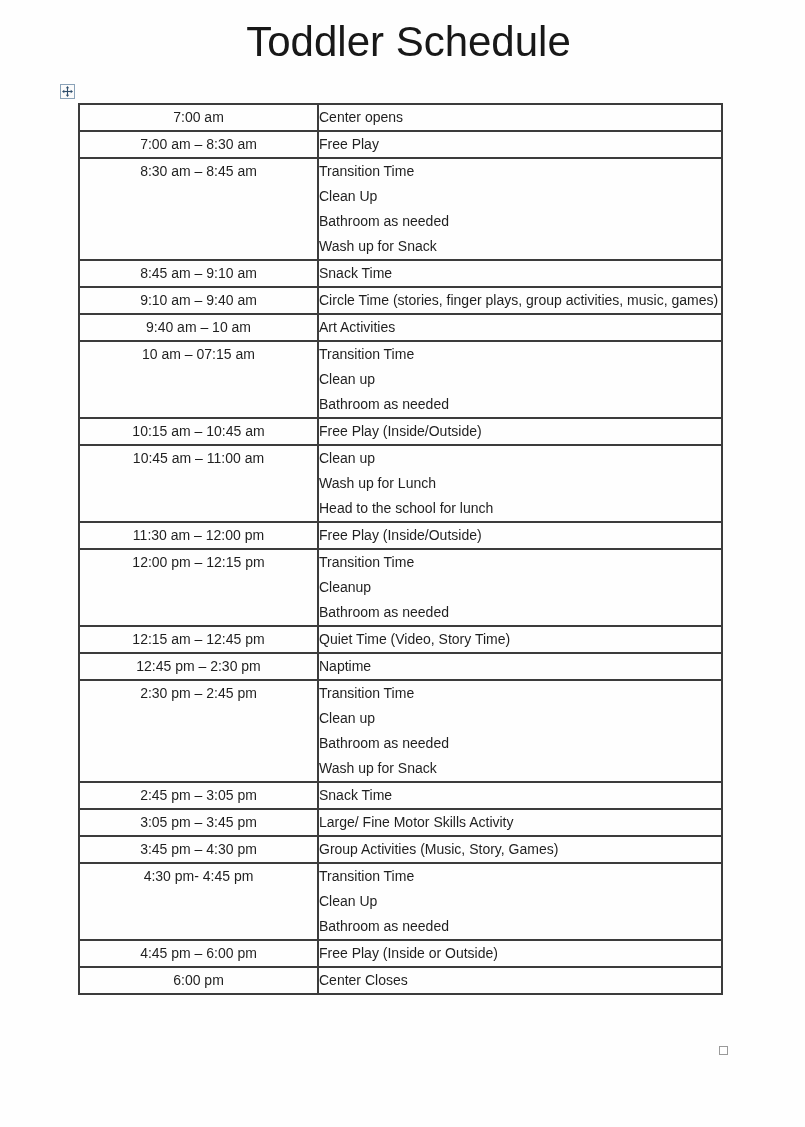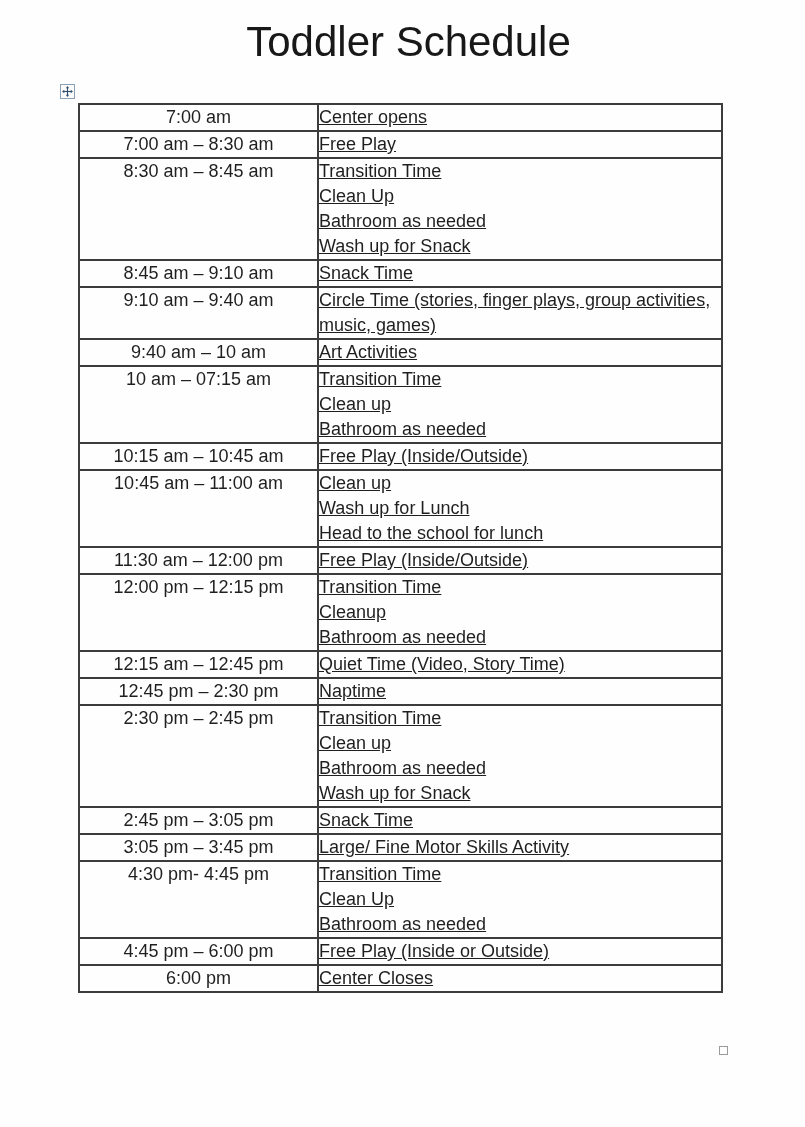"7:00 am" table.schedule td { font-size: 18px -> 14px }
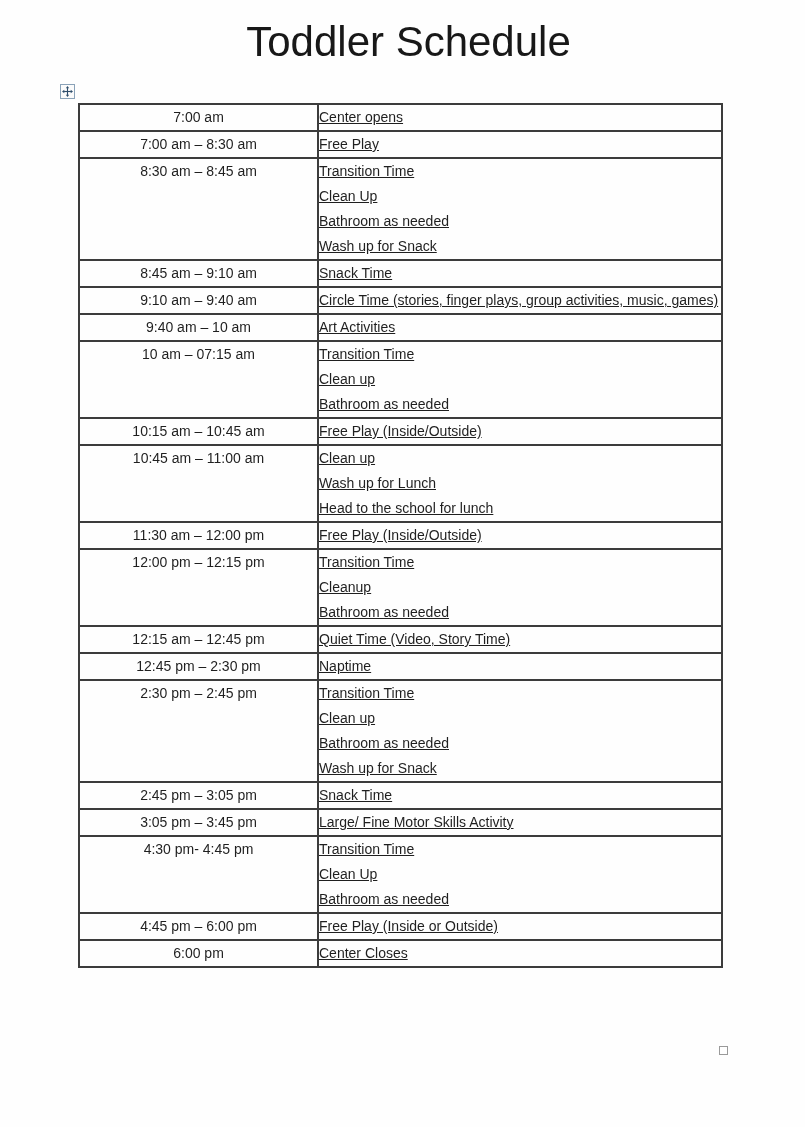"Center opens" td.activity-cell { text-decoration: underline -> none }
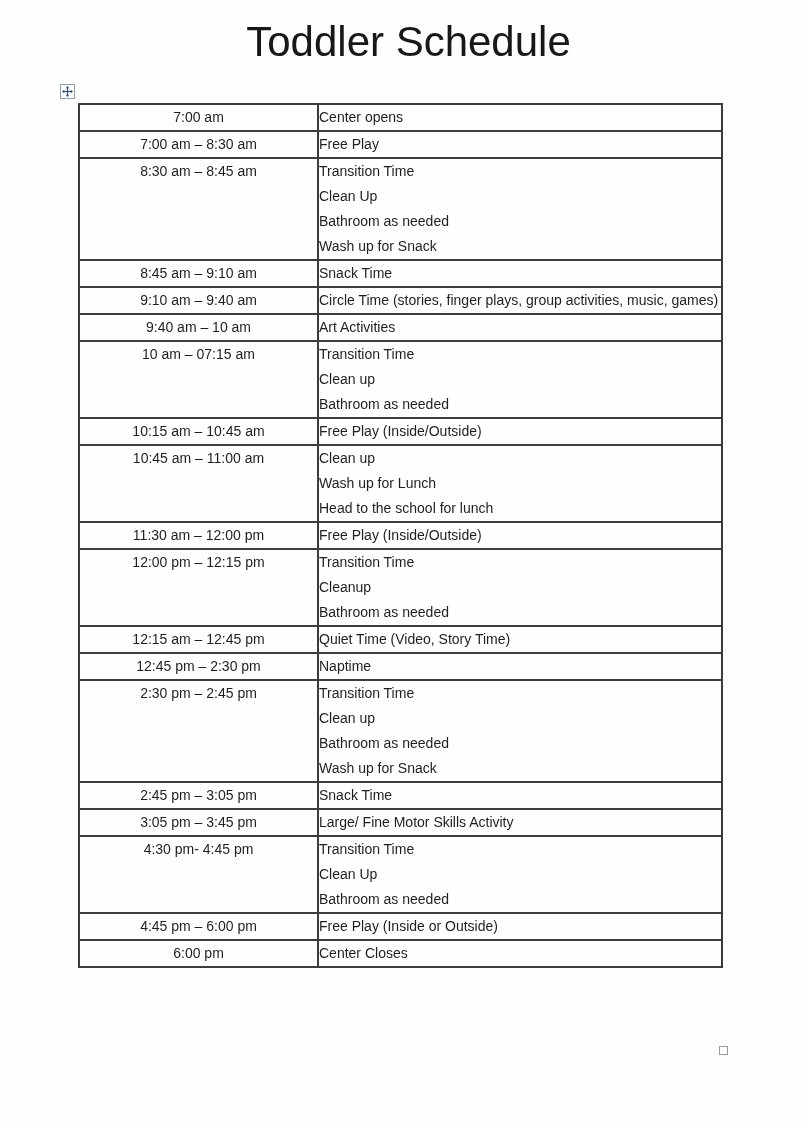"3:45 pm – 4:30 pm" tr { html: none -> <tr> <td>3:45 pm – 4:30 pm</td> <td> <div>Group Activities (Music, Story, Games)</div> </td> </tr> }
